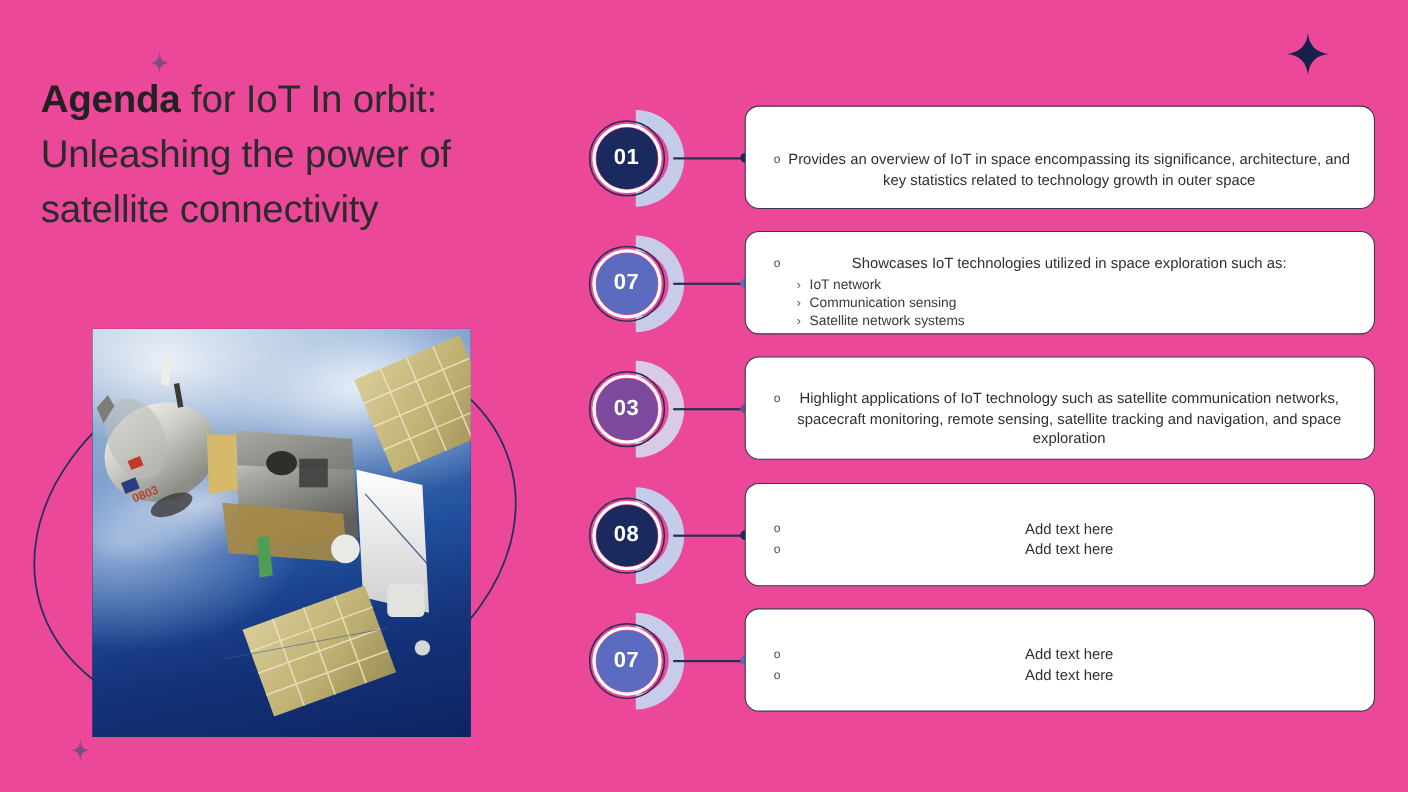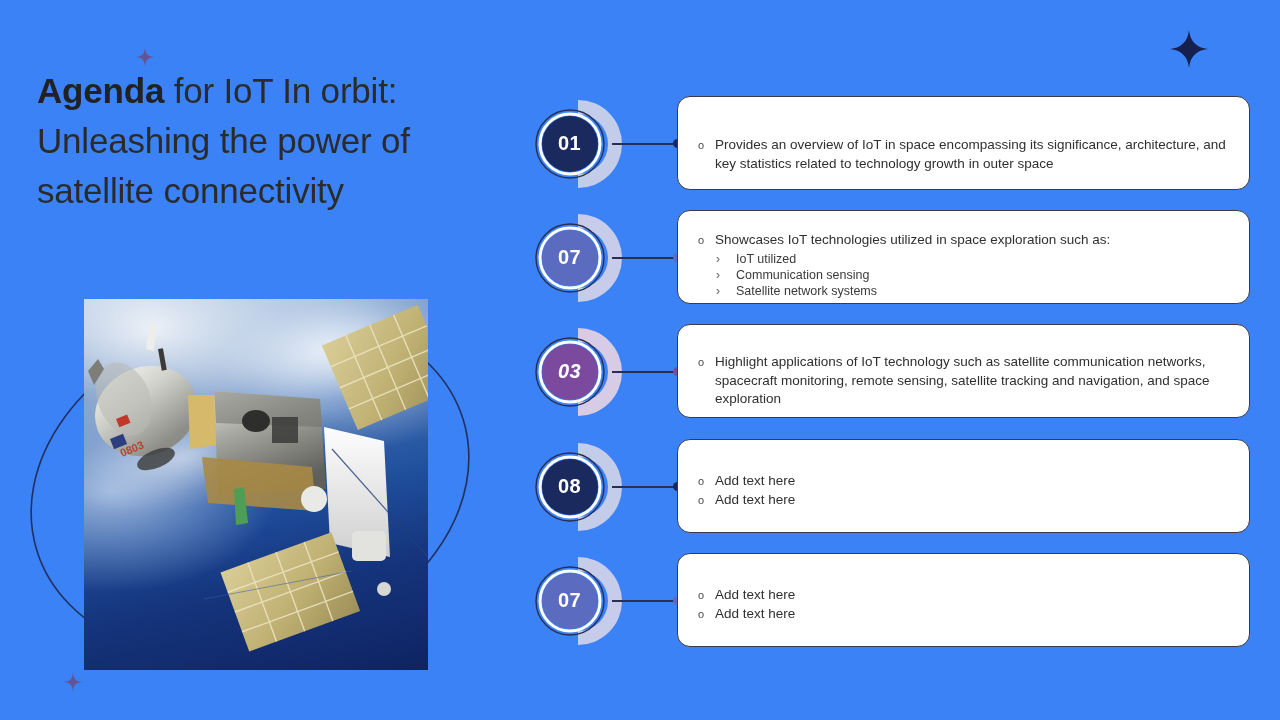"Agenda for IoT In orbit:" .slide { background: #3b82f6 -> #ec4899 }
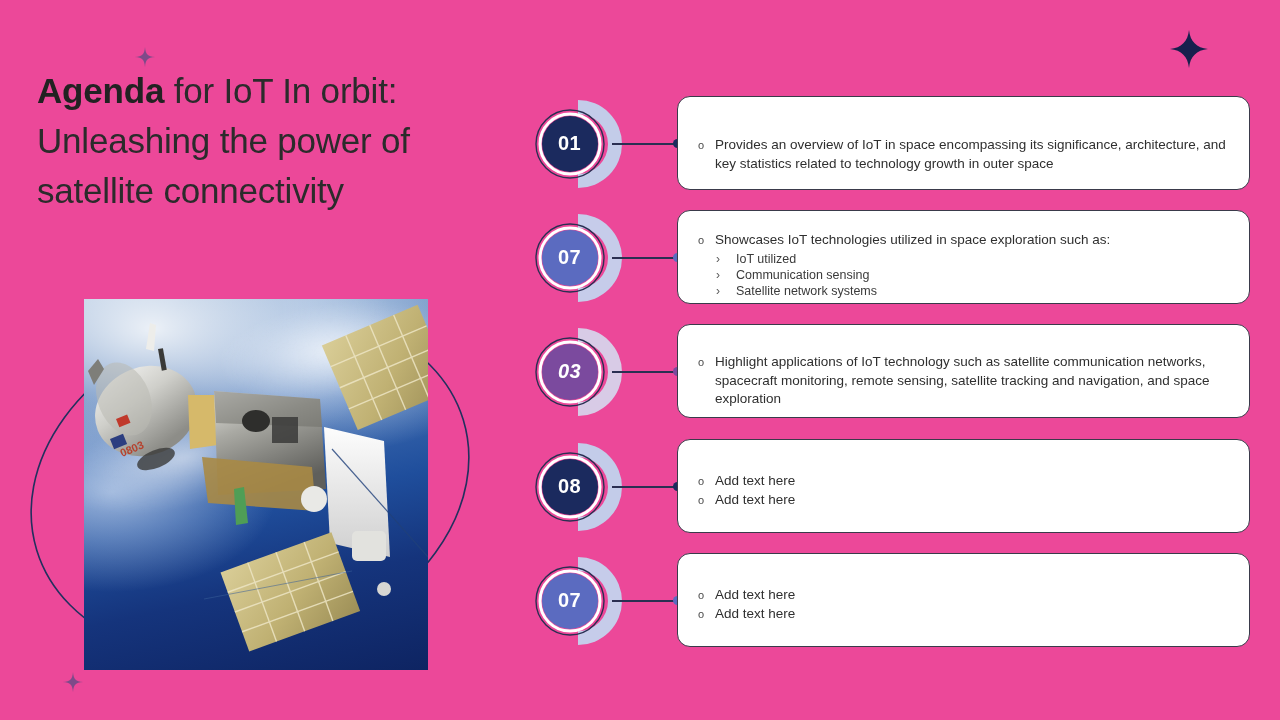"01" .steps { text-align: none -> center }
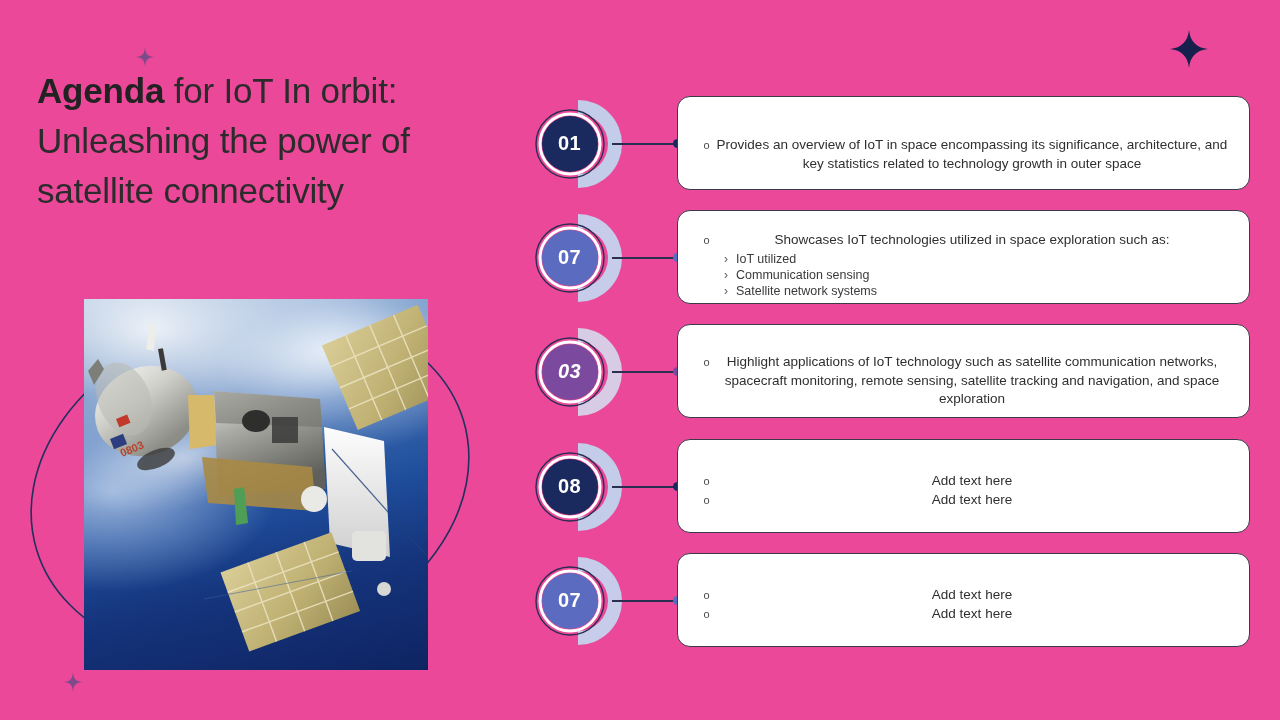"IoT utilized" span { text: utilized -> network }
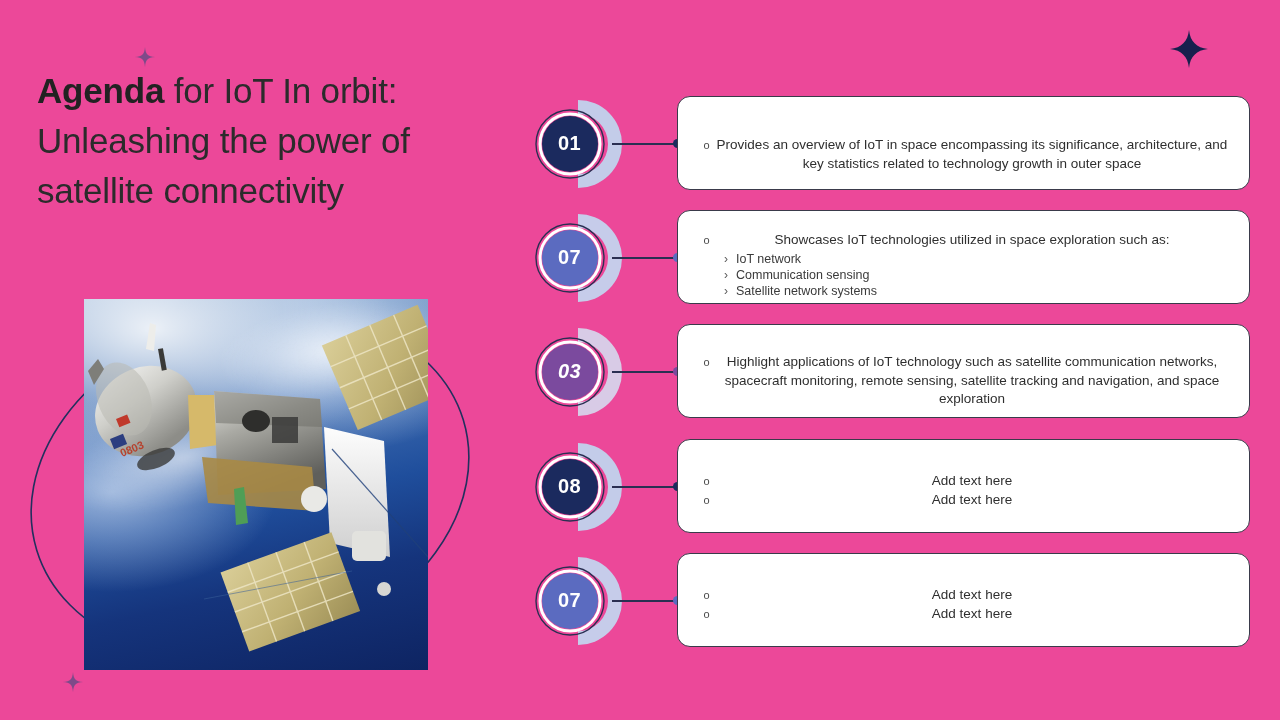"03" div.badge-wrap { font-style: italic -> none }
